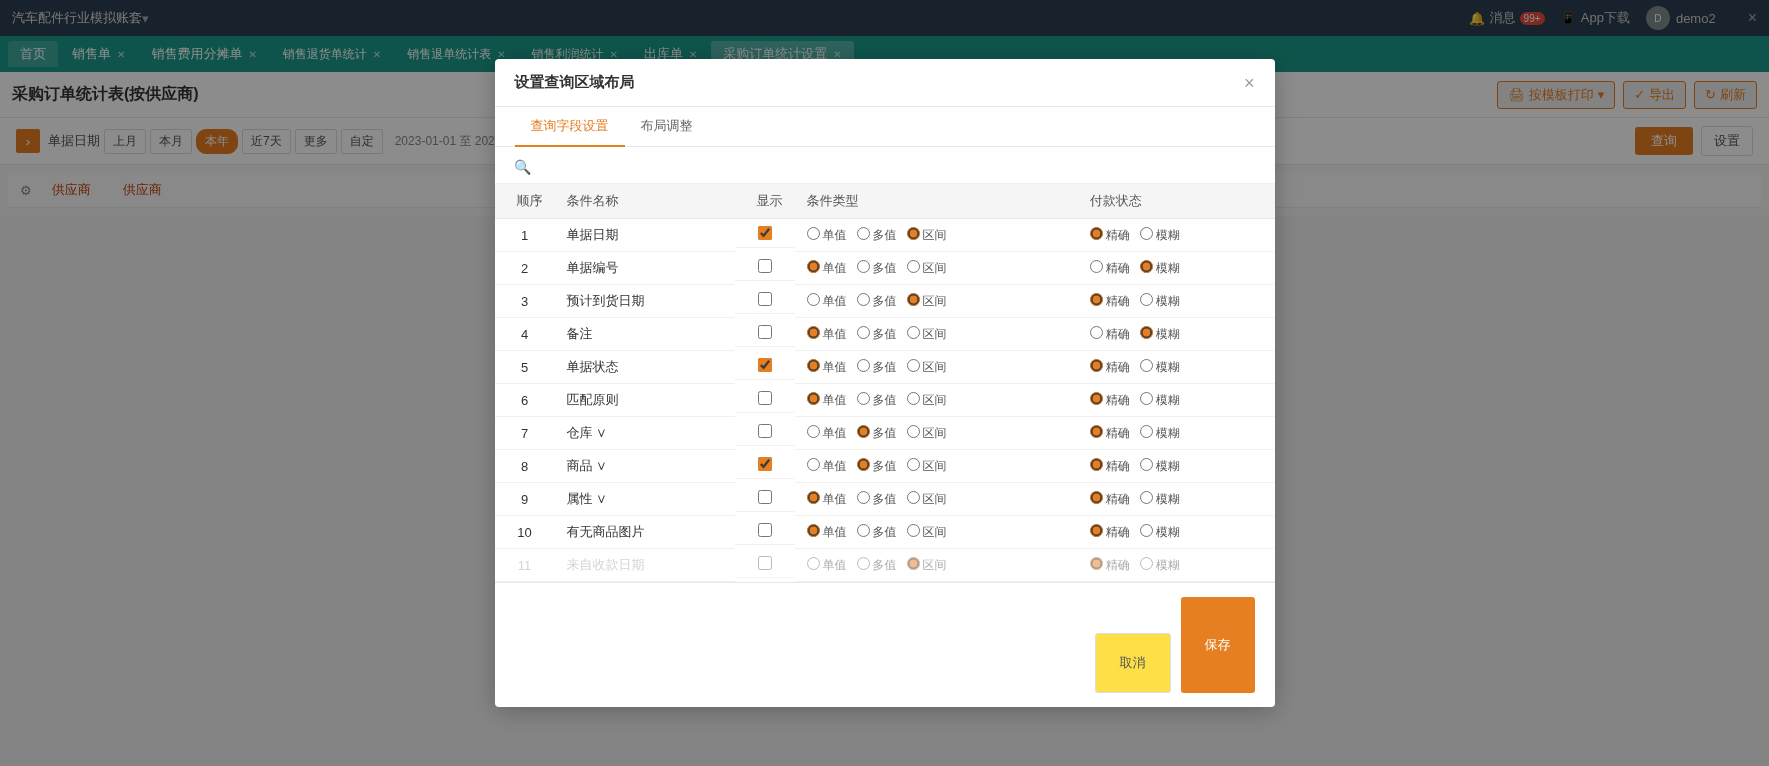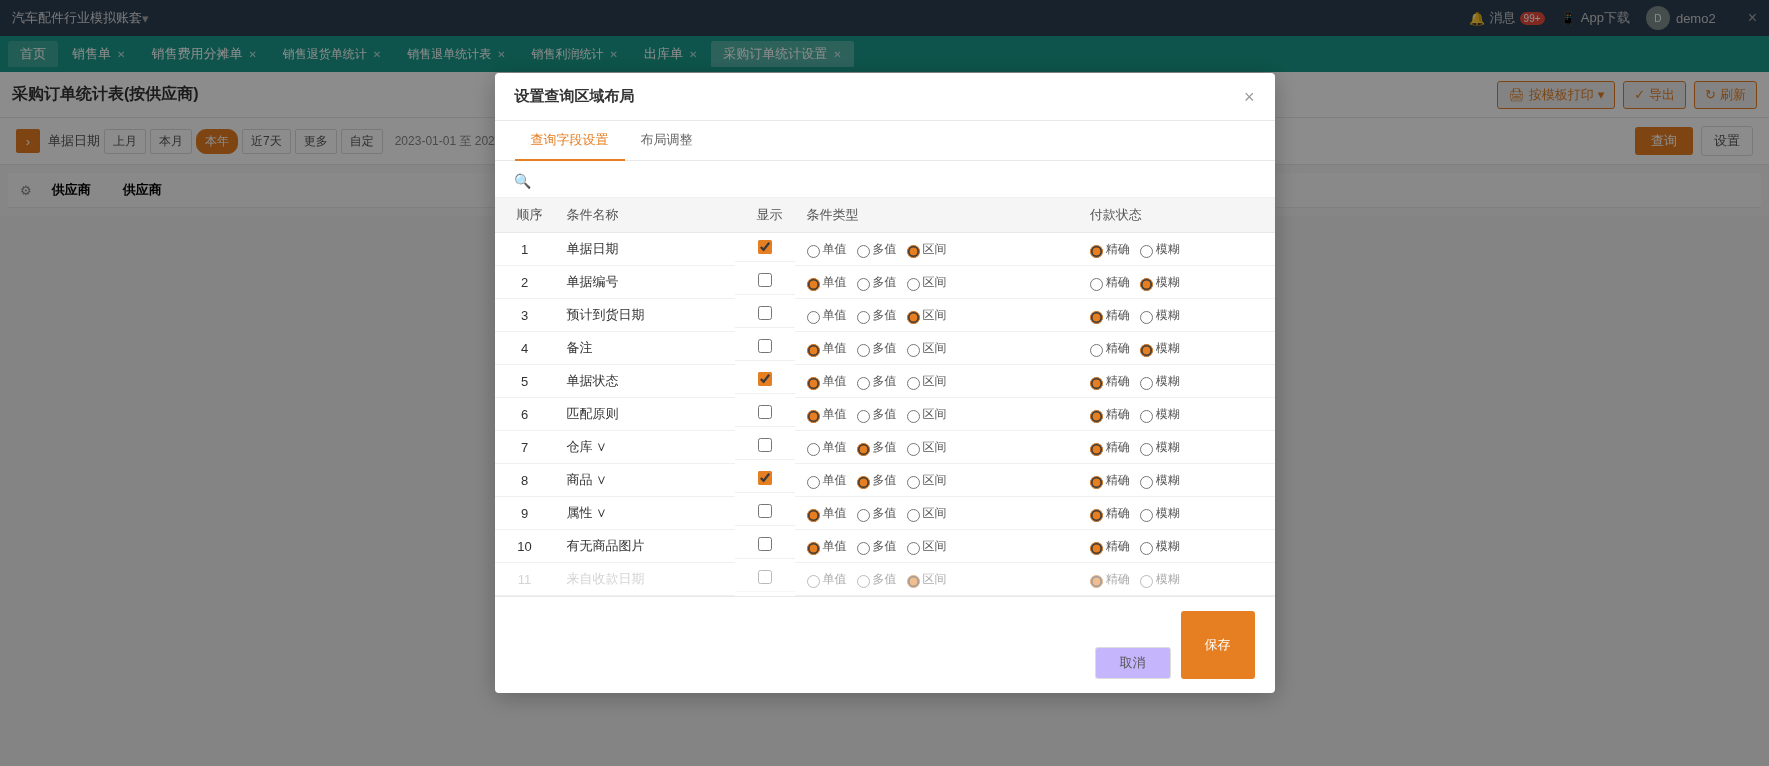"供应商" .col-header { color: #000000 -> #c2410c; font-weight: 700 -> 400 }
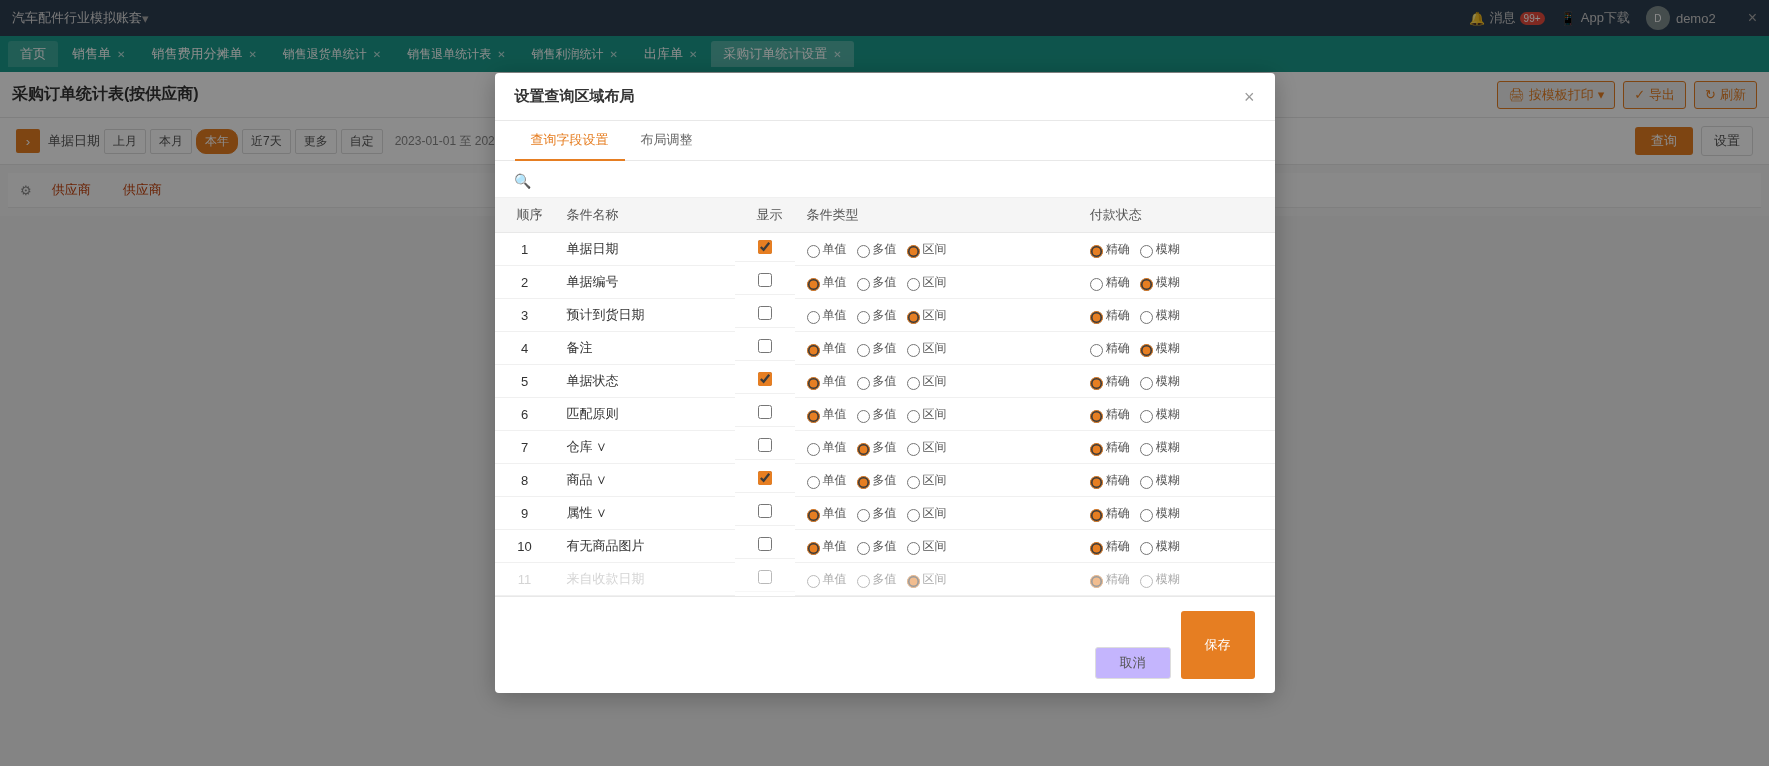"单值" .radio-option { align-items: flex-end -> flex-start }
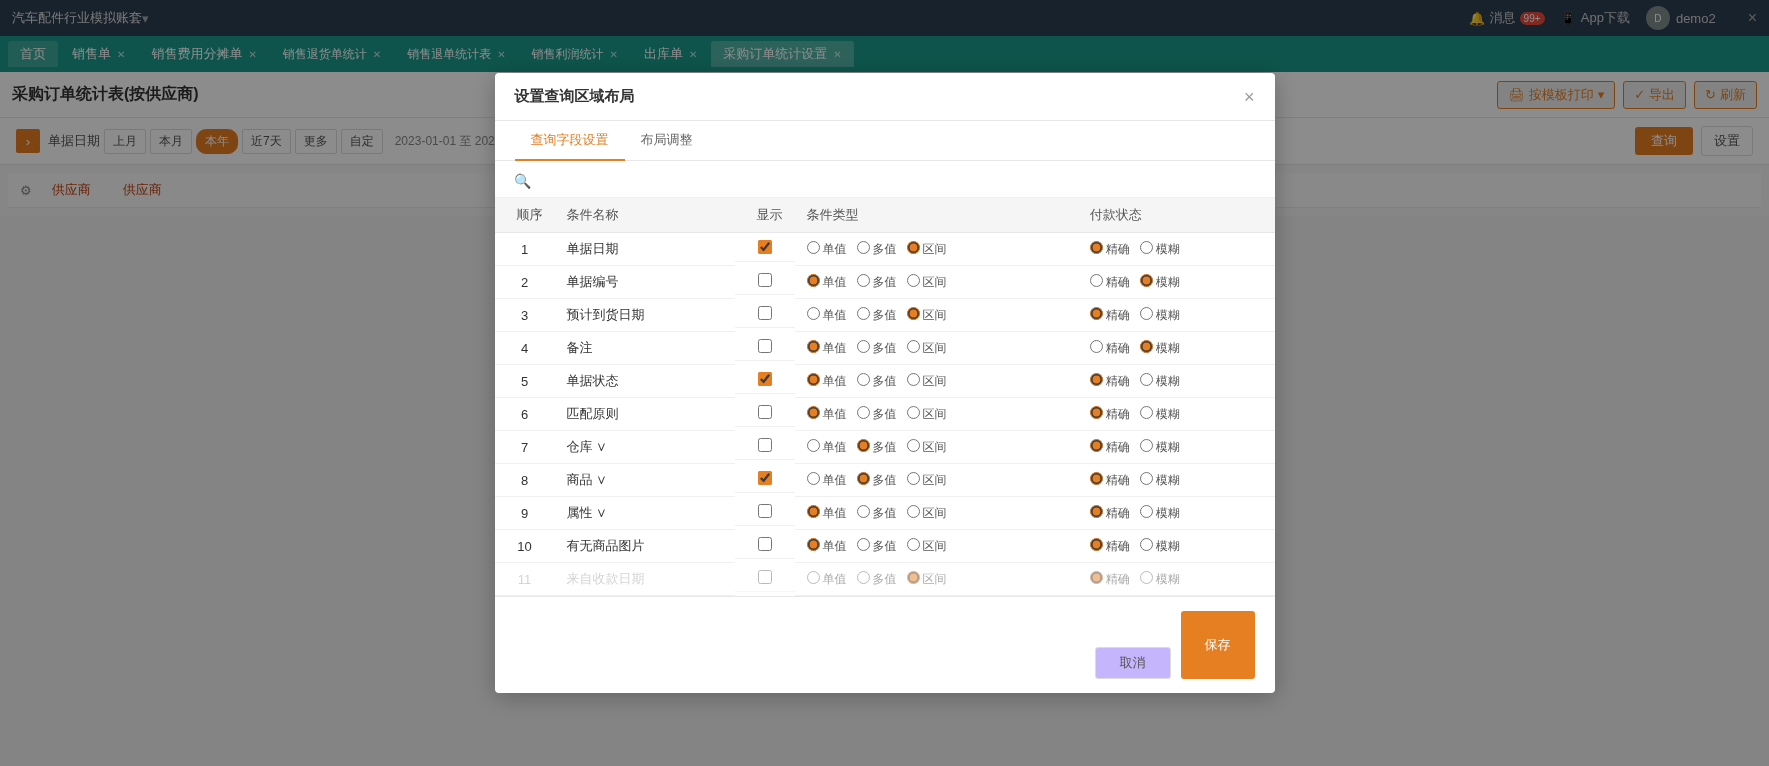"取消" .btn-cancel { background: #c4b5fd -> #fde047; padding: 6px 24px -> 20px 24px }
